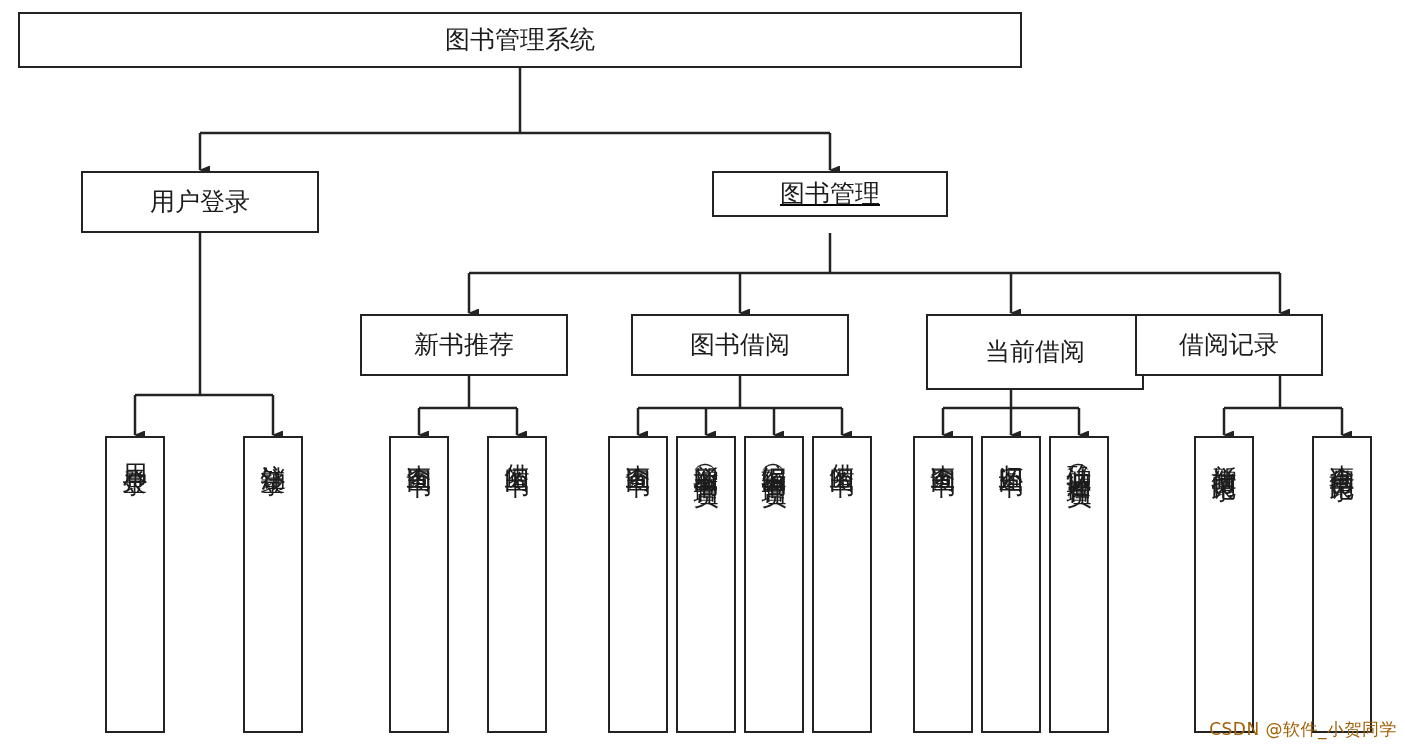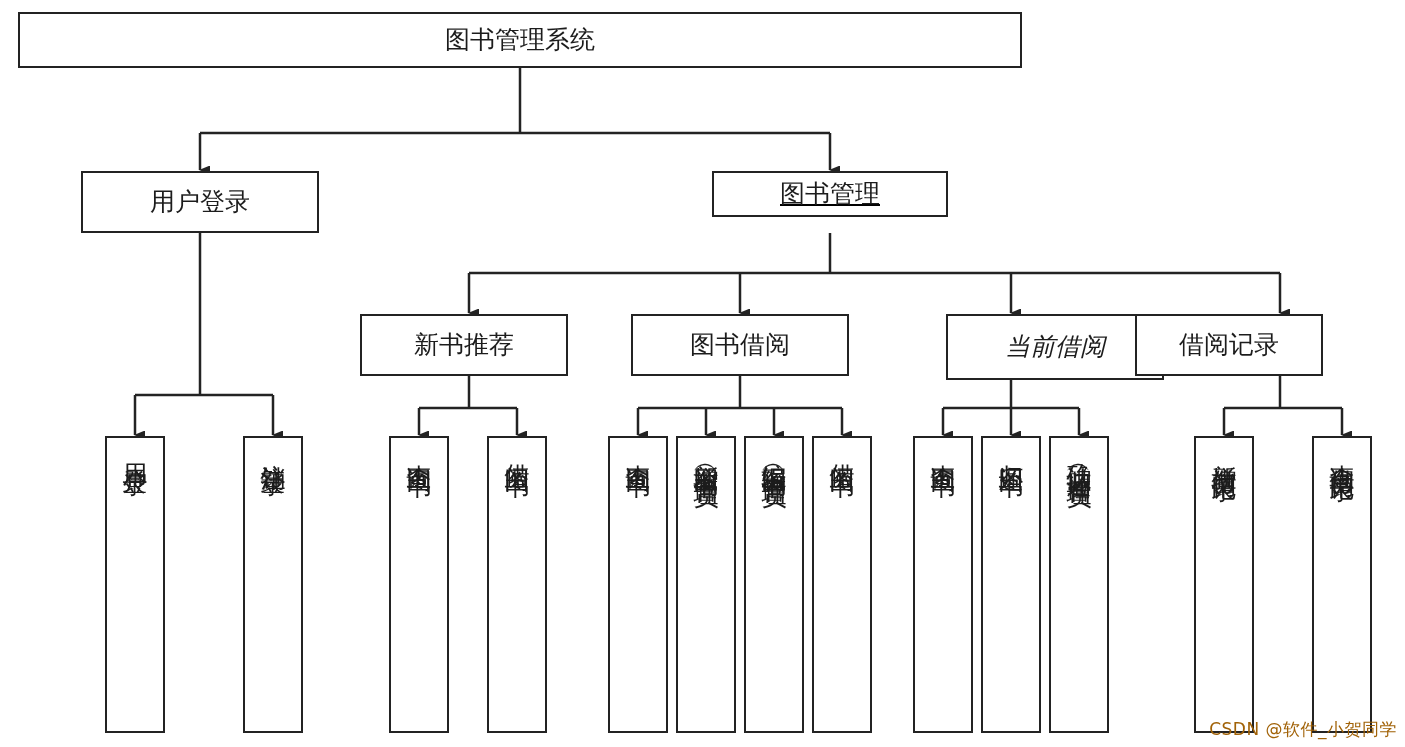"当前借阅" div.node { font-style: italic -> none; height: 66px -> 76px; left: 946px -> 926px }
